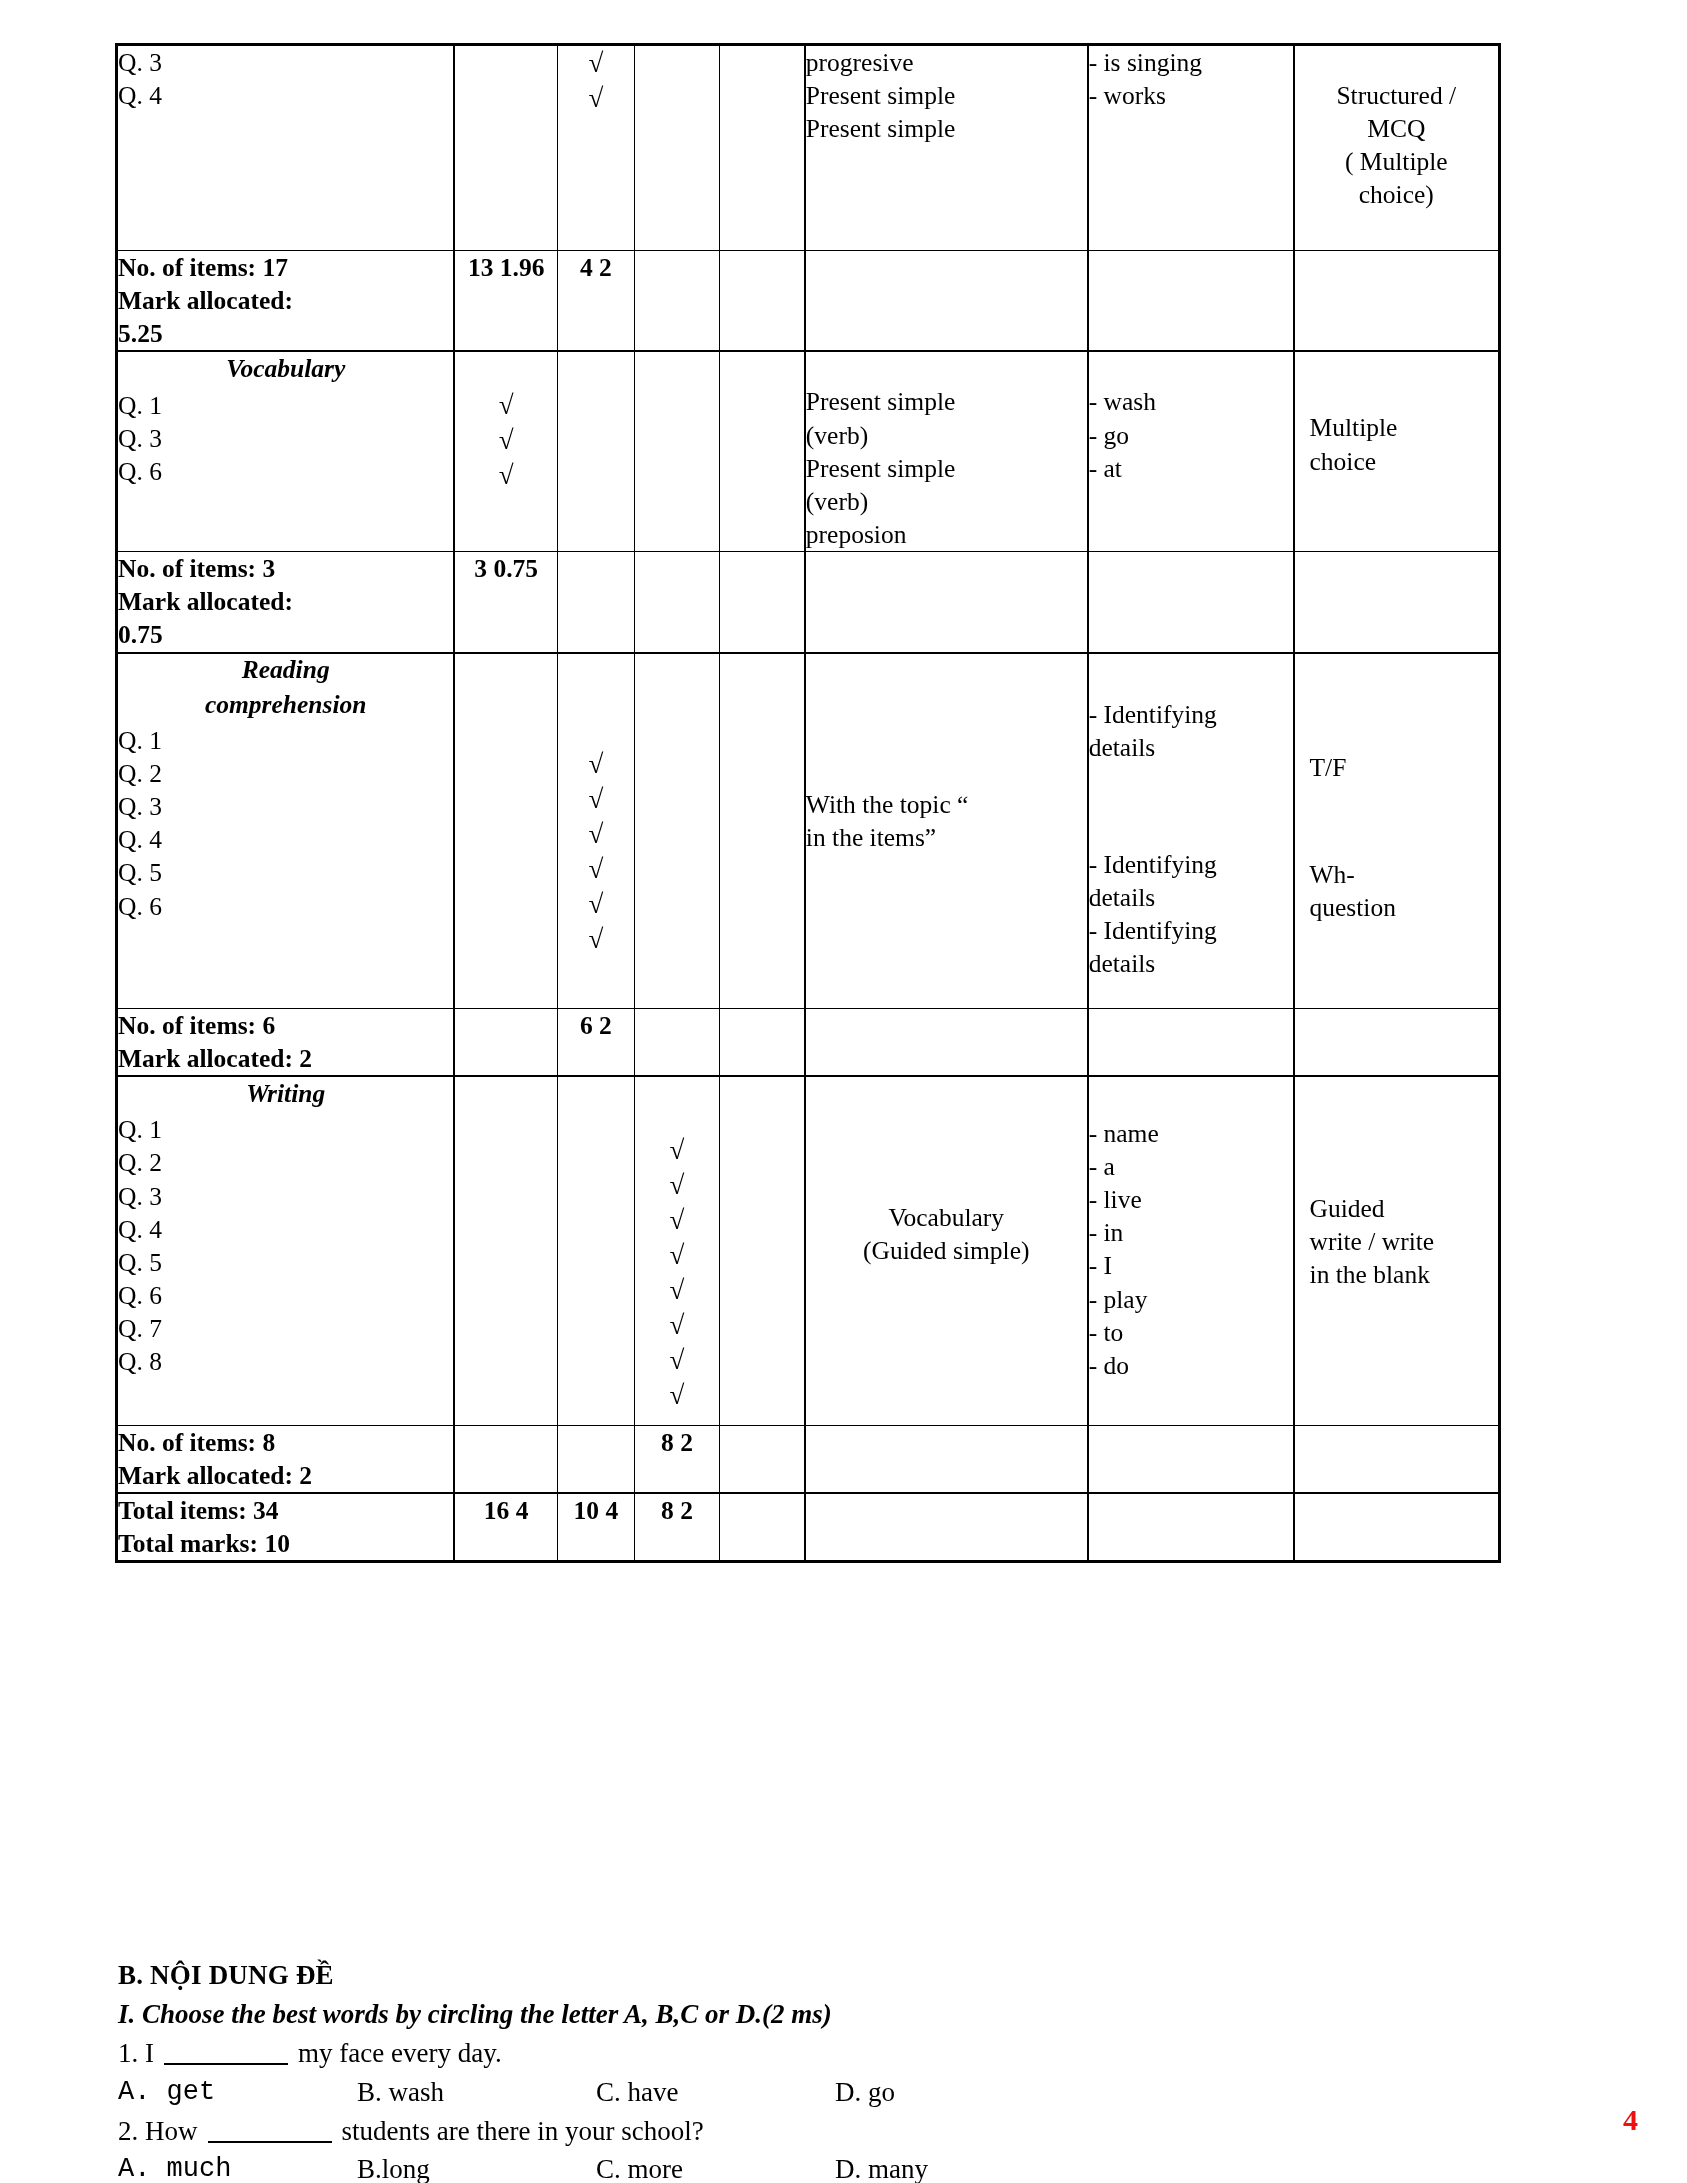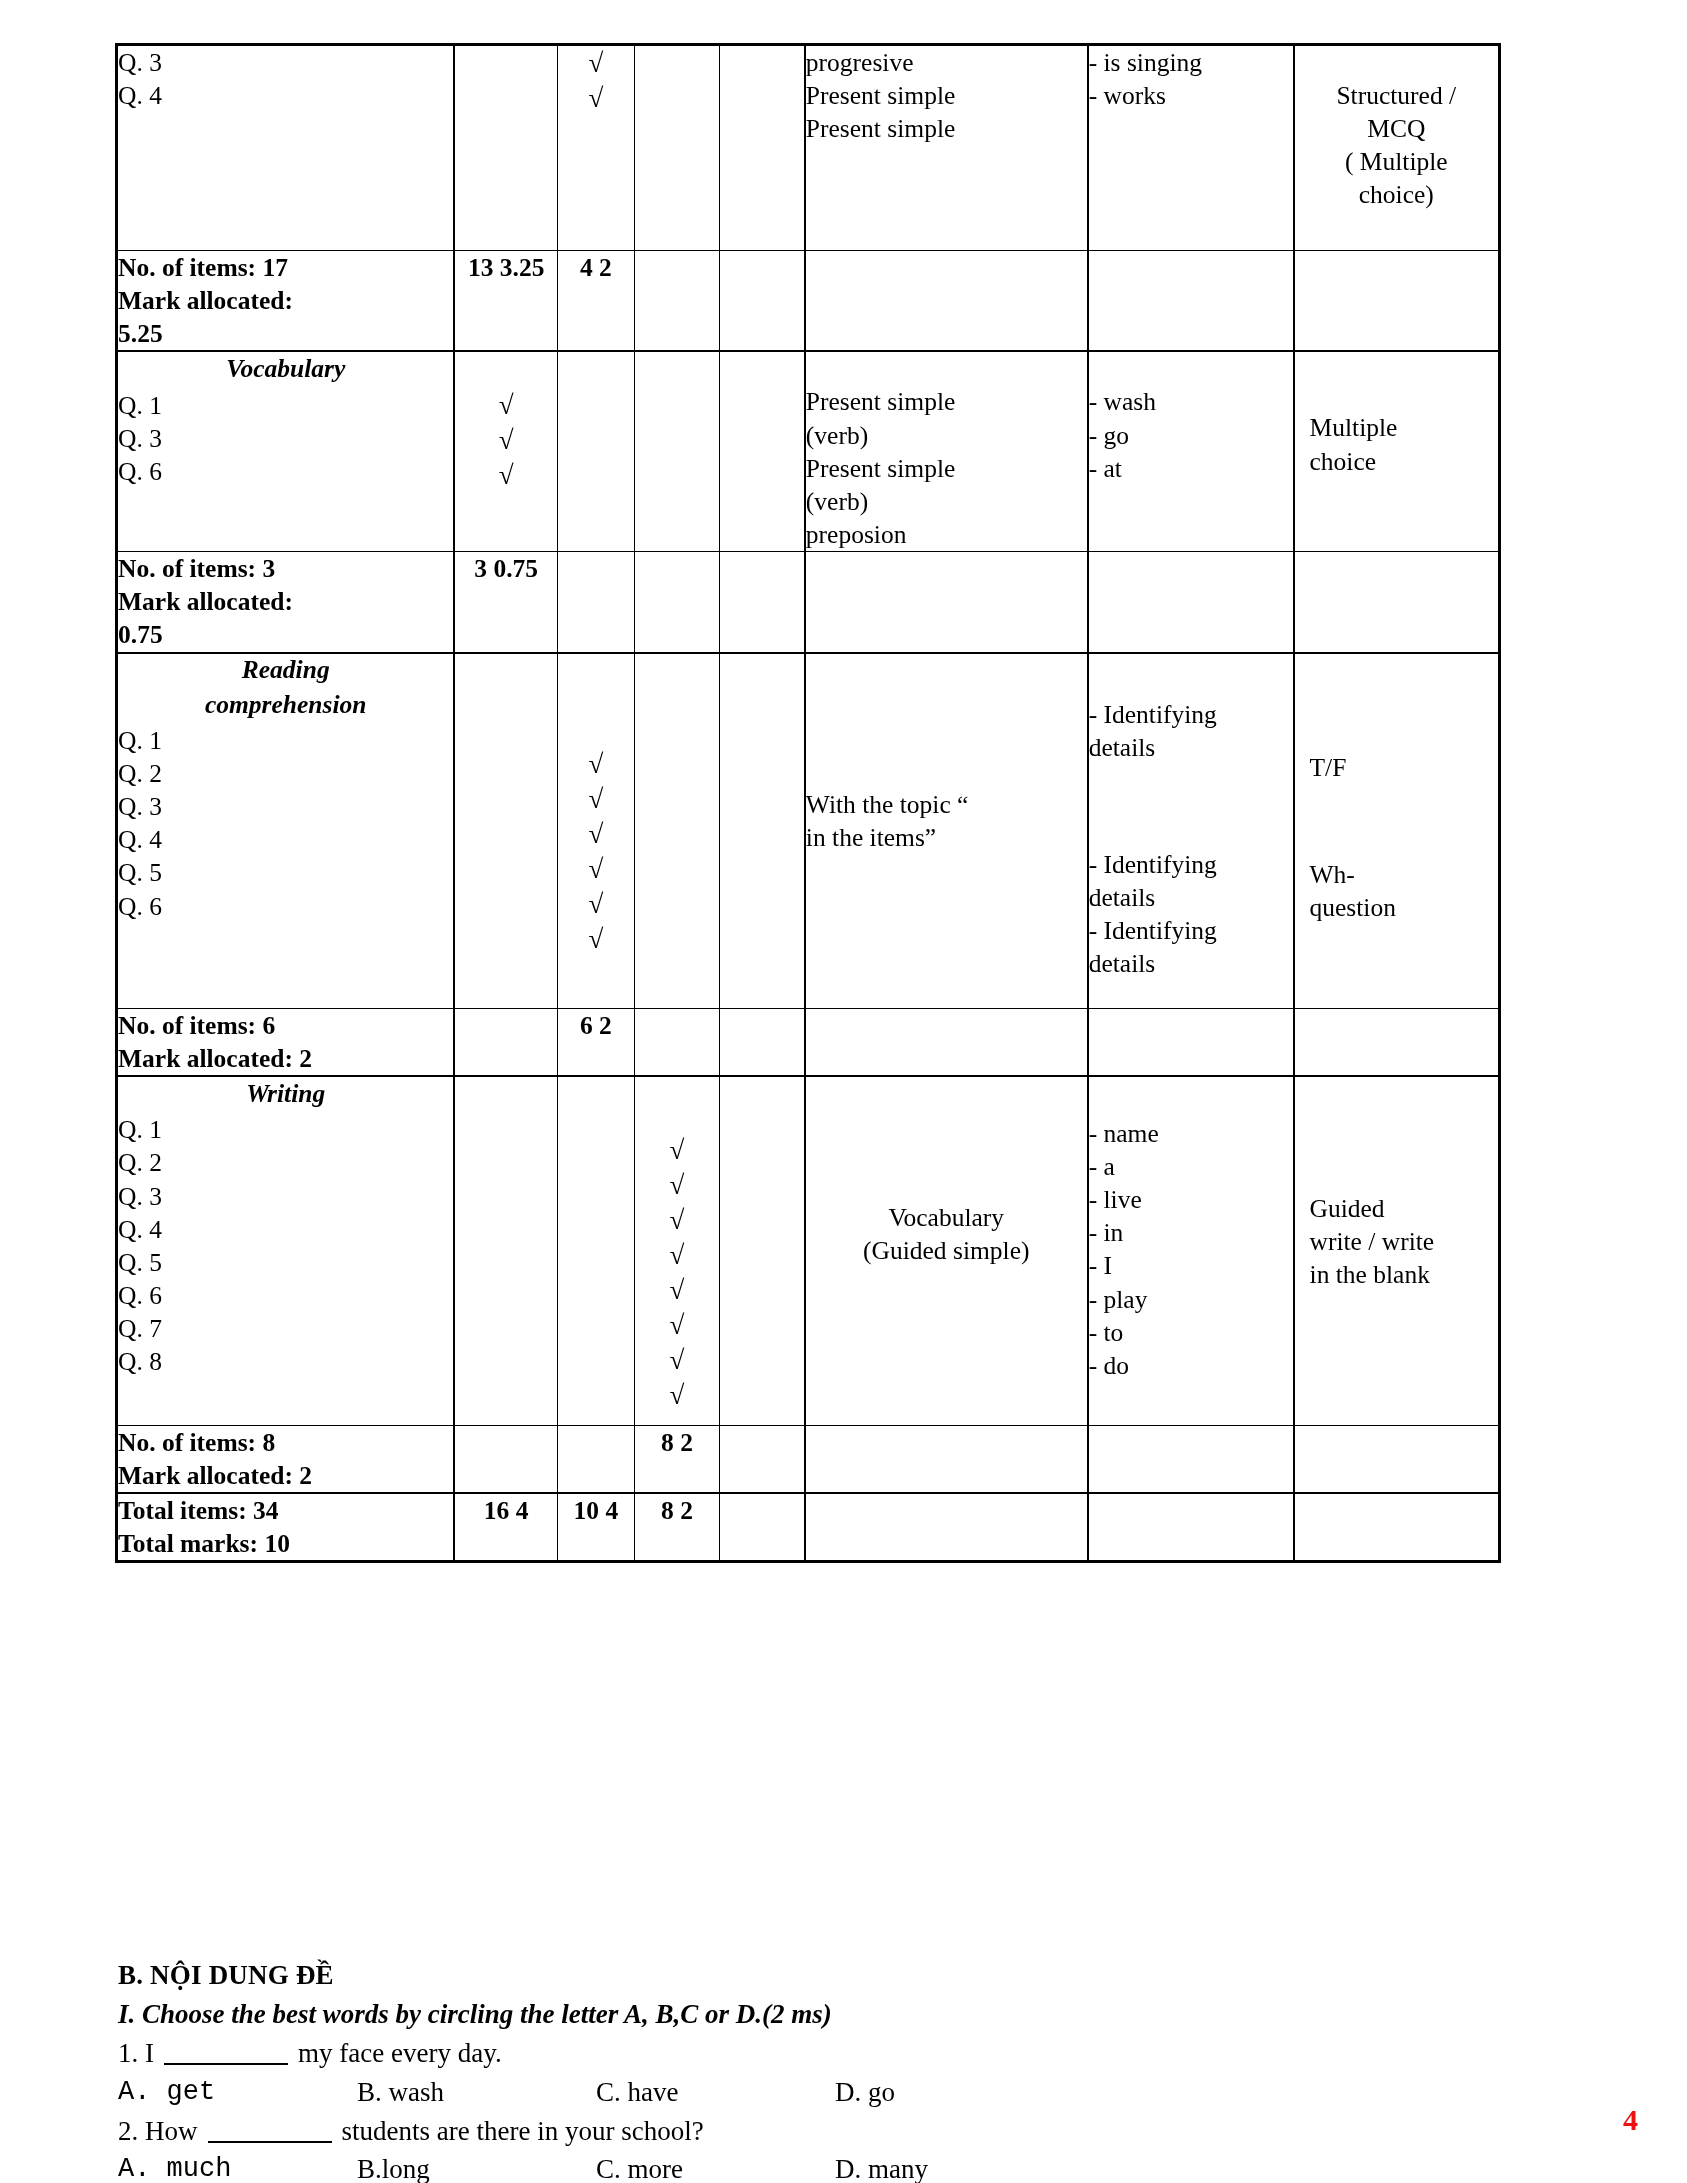"3.25" span { text: 3.25 -> 1.96 }
